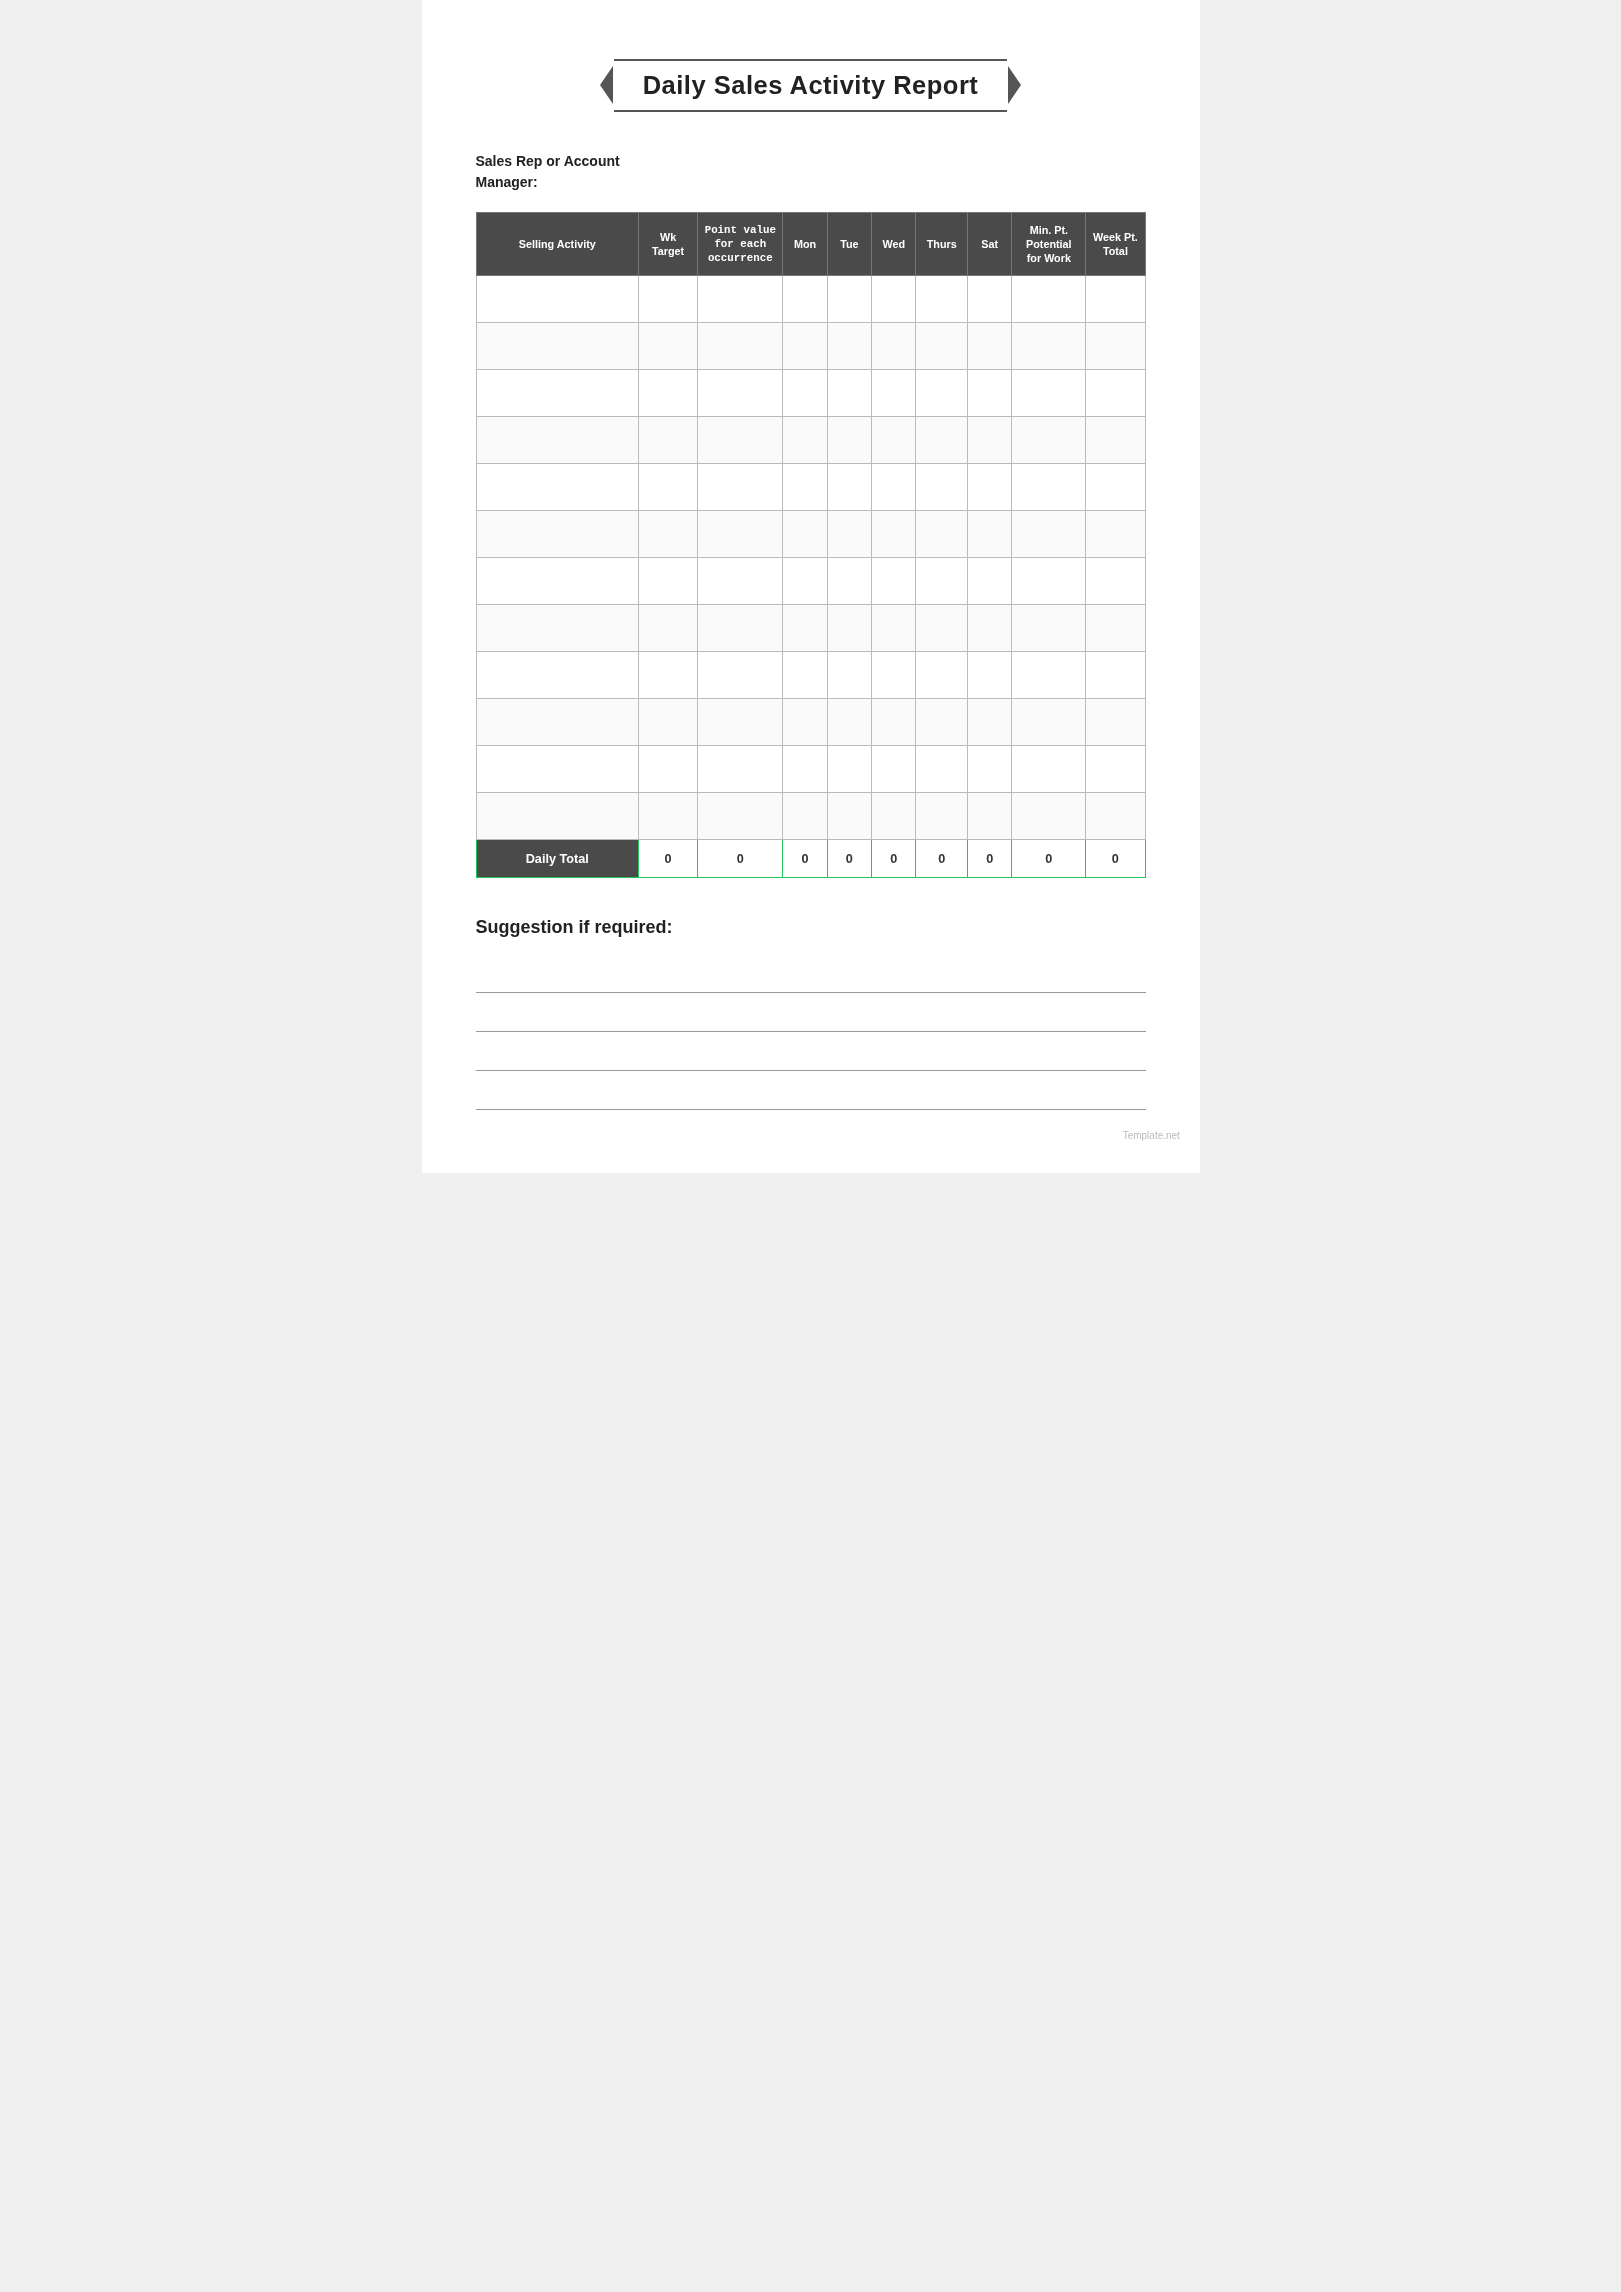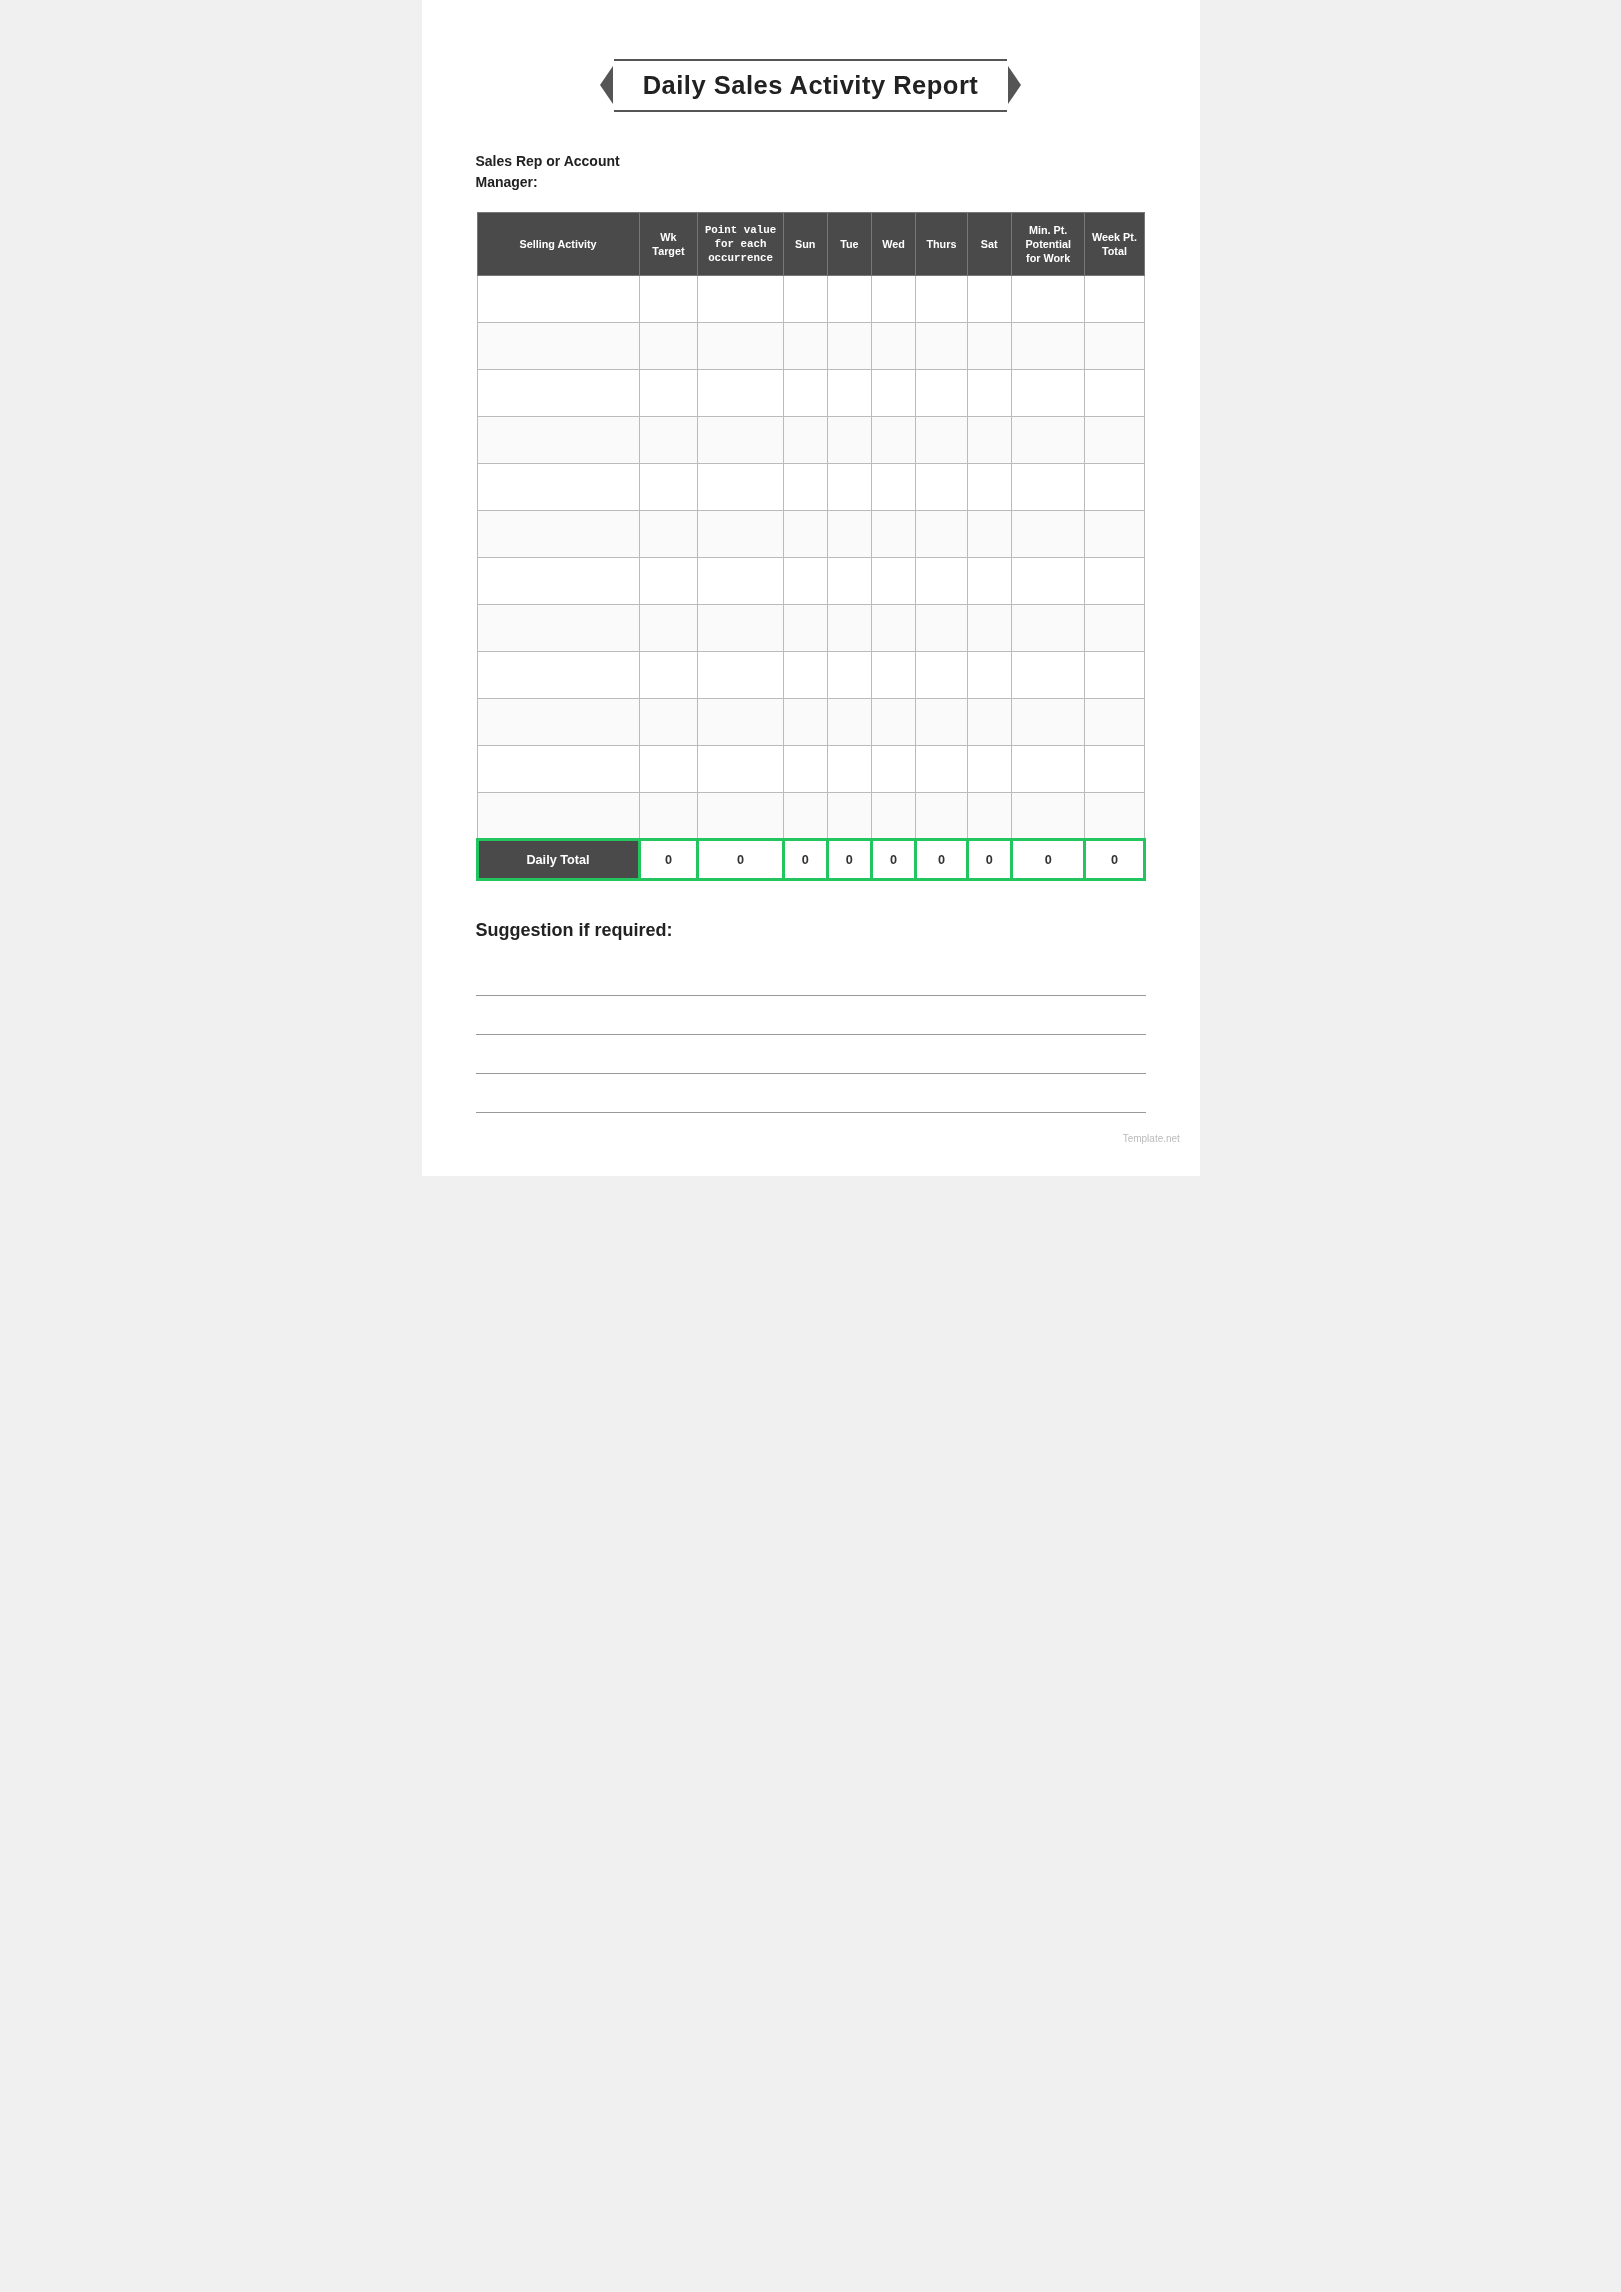"Sun" th.day-header { text: Sun -> Mon }
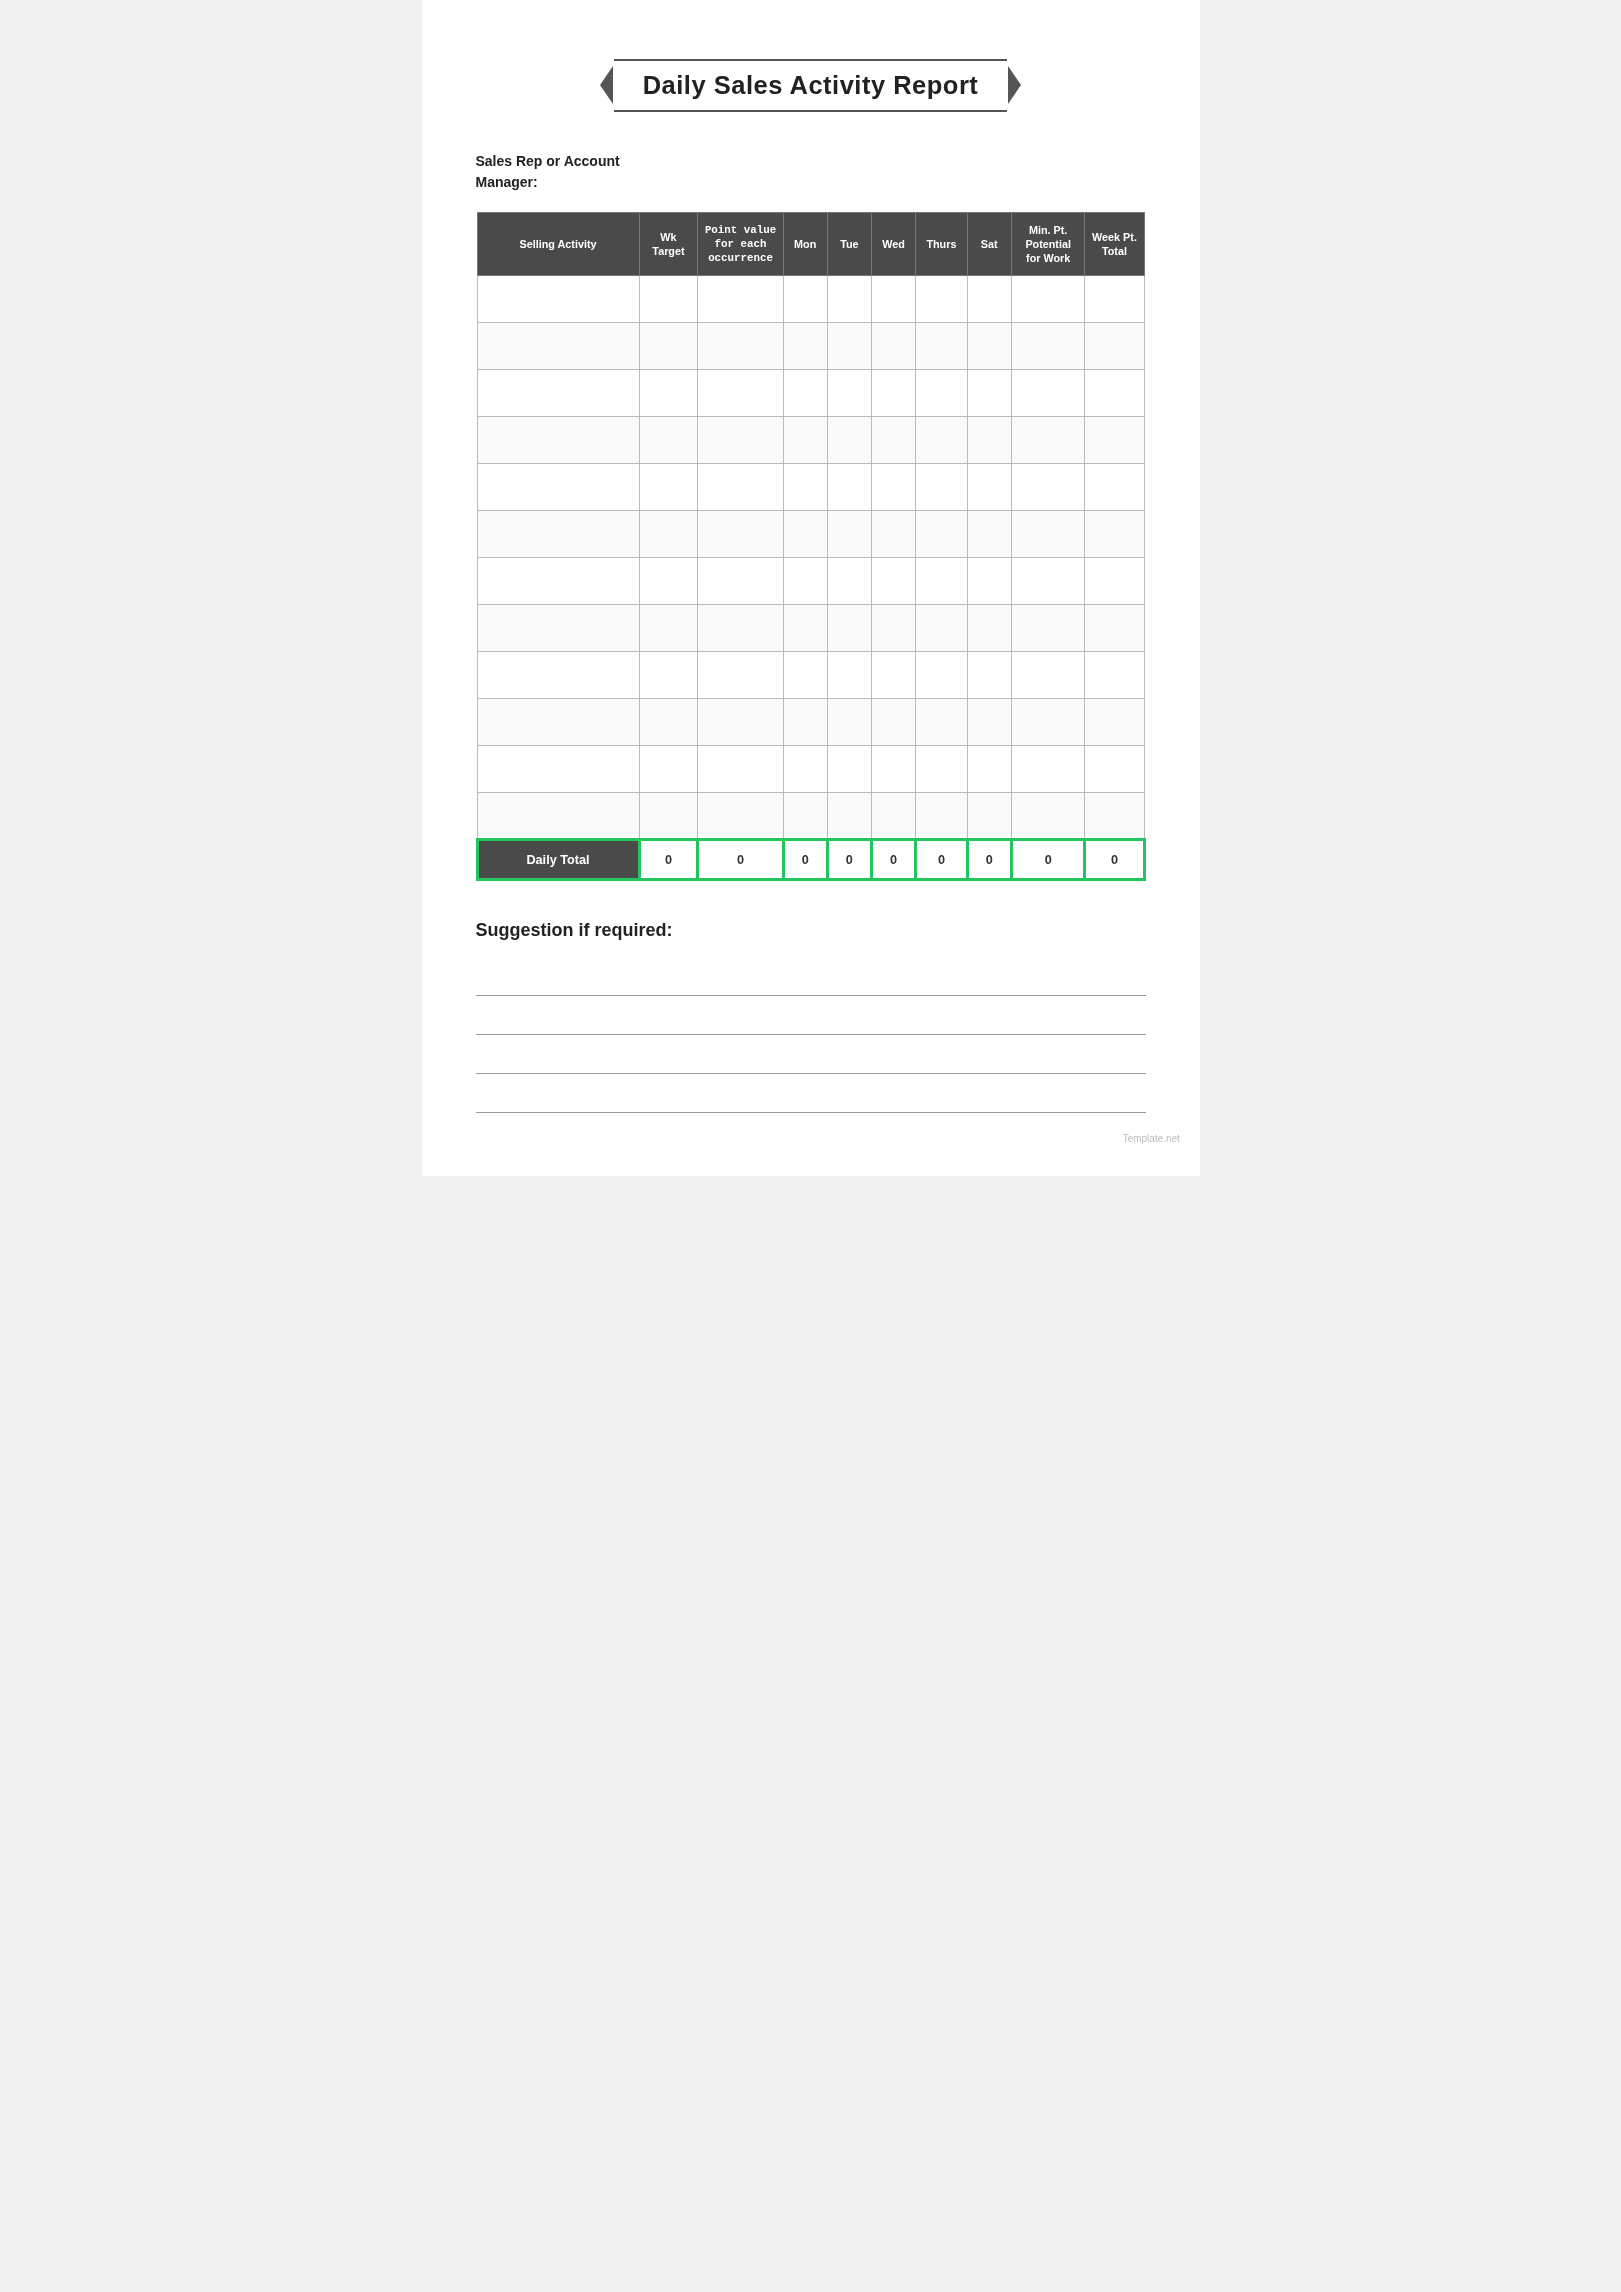"Daily Total" tfoot td { border: 3px solid #22c55e -> 1px solid #22c55e }
